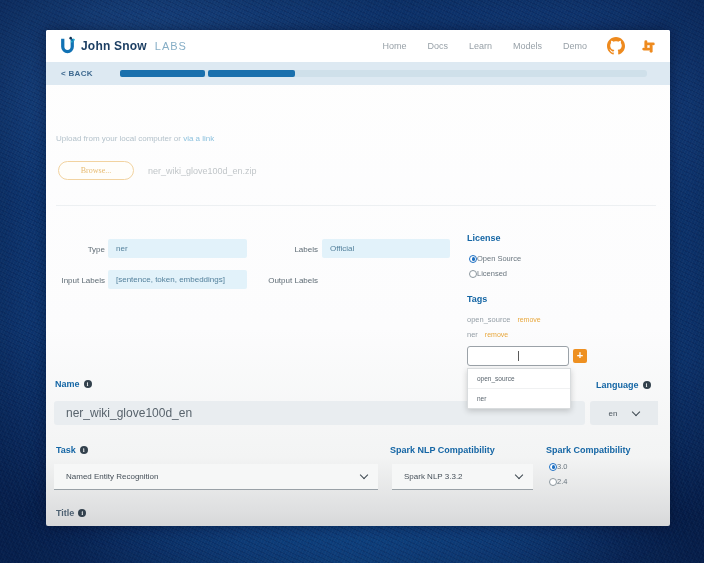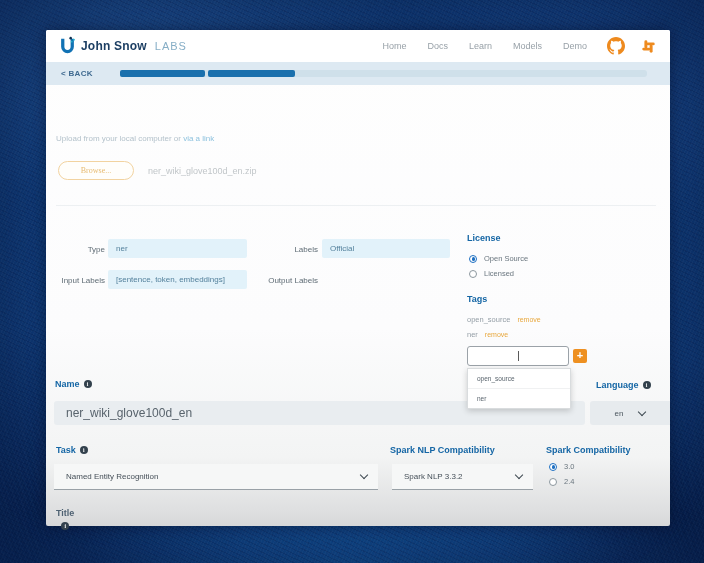"Open Source" .radio-row { gap: 7px -> 0 }
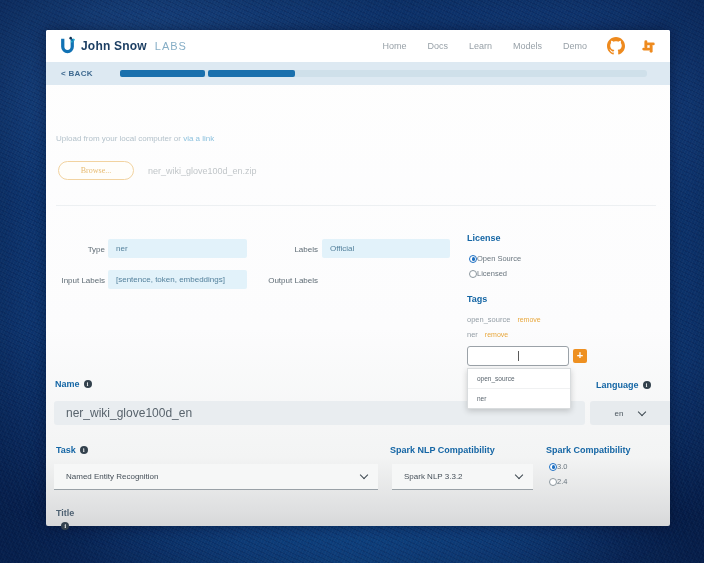"en" .lang-select { width: 80px -> 68px }
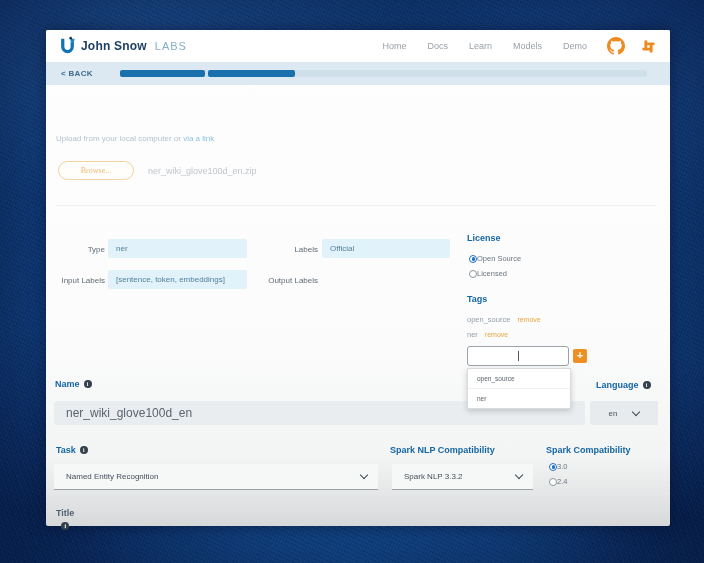"Title" div.heading { flex-direction: column -> none }
